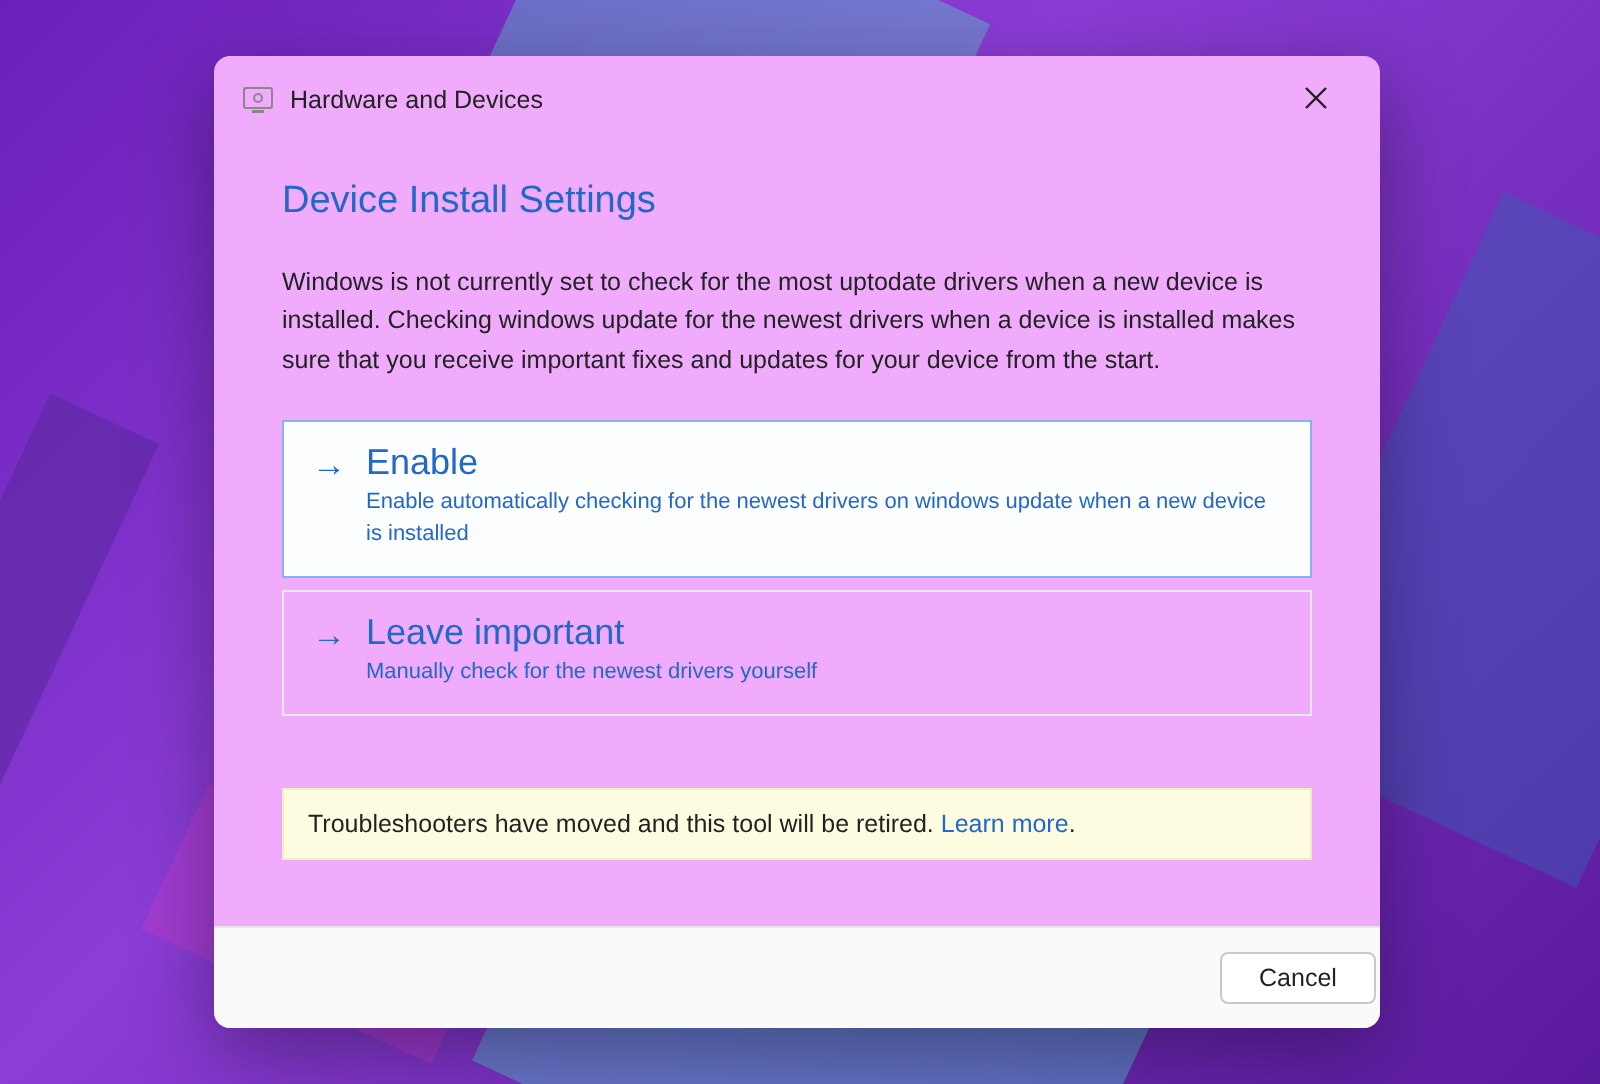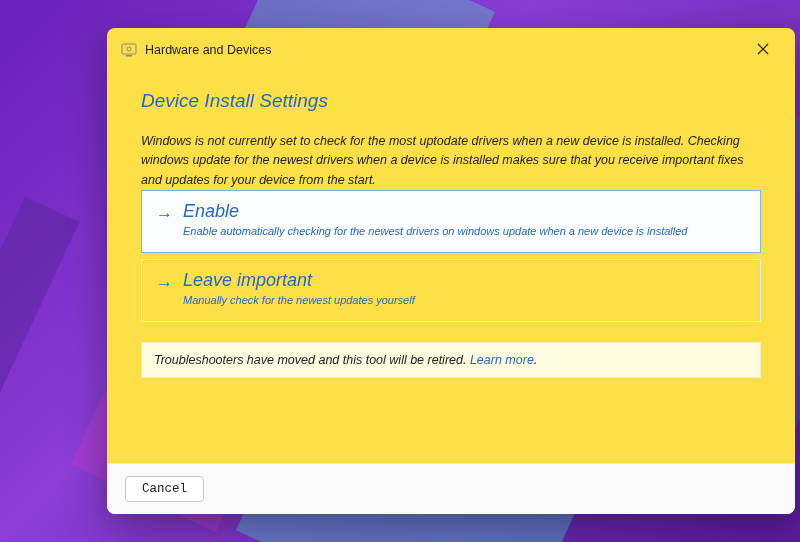"Hardware and Devices" .dialog { background: #fde047 -> #f0abfc; width: 688px -> 583px }
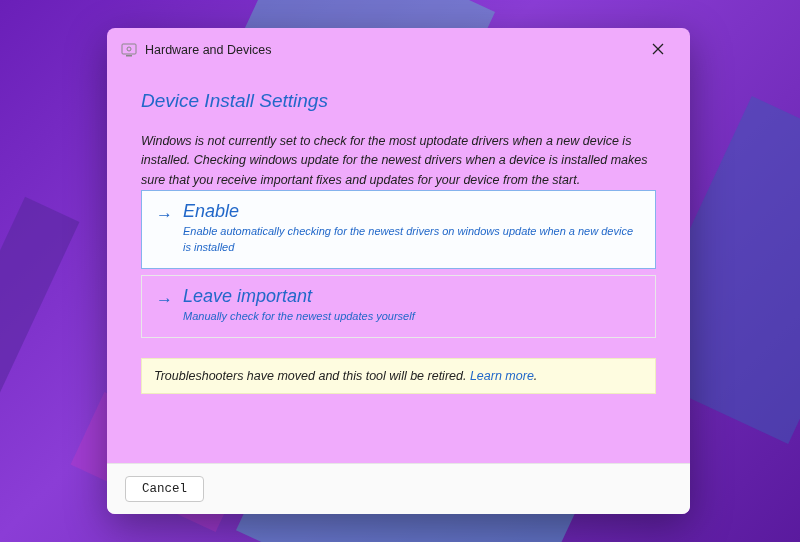"Device Install Settings" .content { font-style: italic -> none }
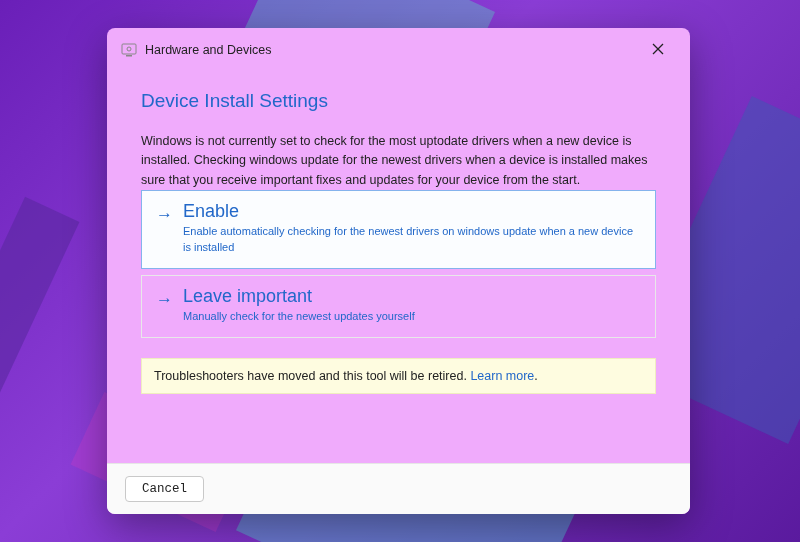"Windows is not currently set" .page-desc { margin-bottom: none -> 20px }
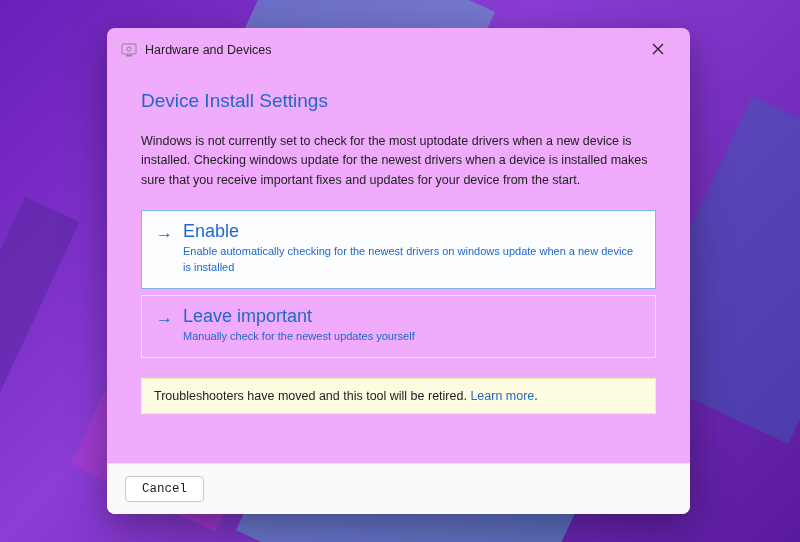"Manually check for the newest" div.opt-desc { text: updates -> drivers }
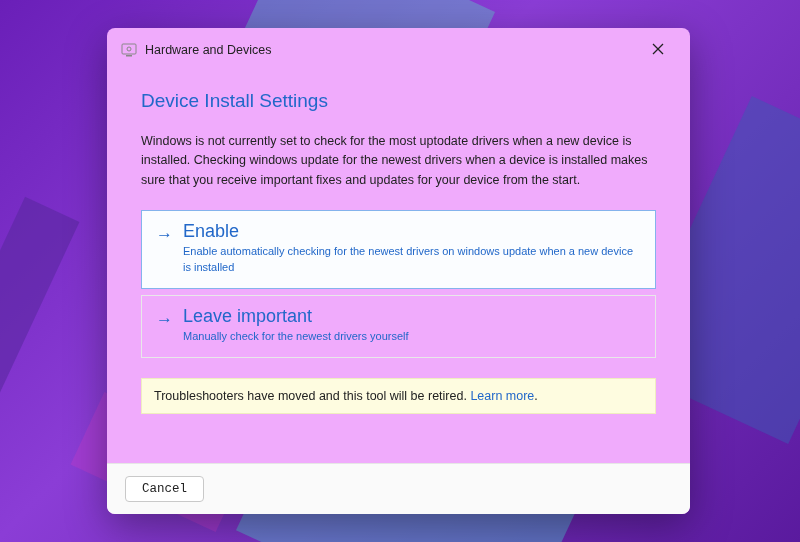"Troubleshooters have moved and this" .notice { margin-top: 20px -> 36px }
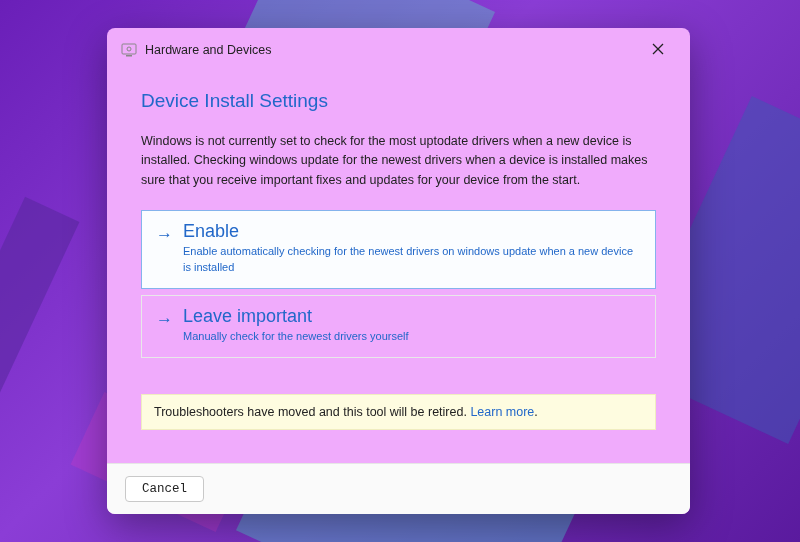"Cancel" .footer { font-family: Liberation Mono, monospace -> none; justify-content: none -> flex-end; padding: 12px 18px -> 12px 2px }
